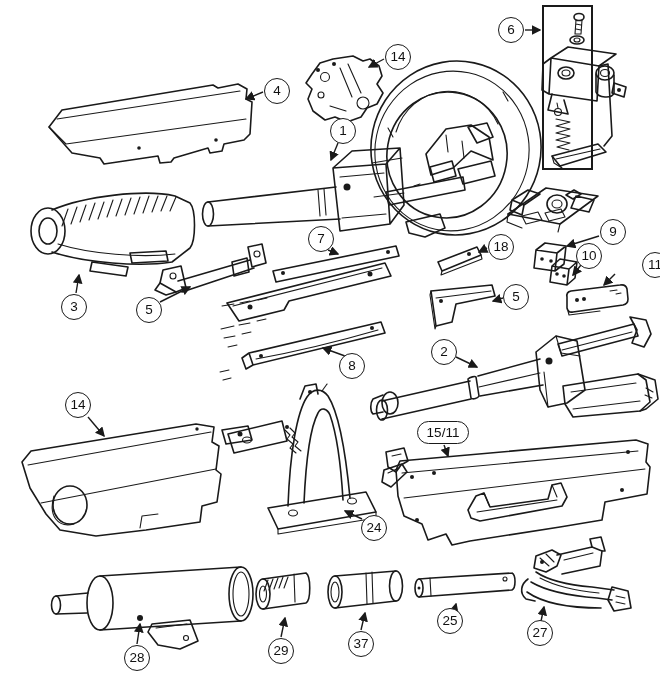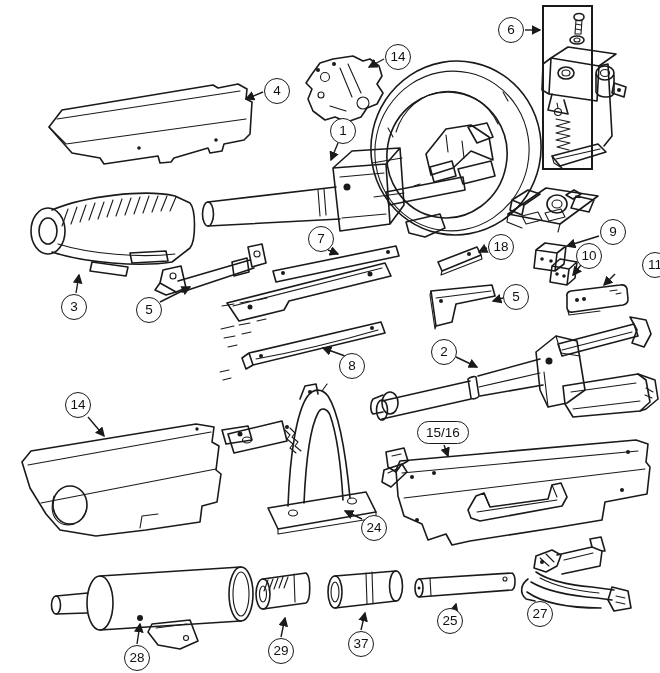"15/16" div.co { text: 15/16 -> 15/11 }
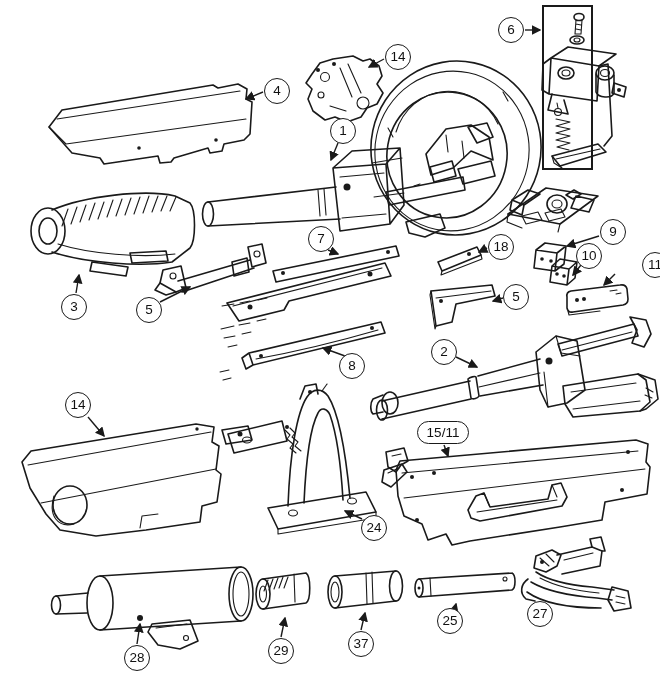"27" div.co { top: 601px -> 620px }
